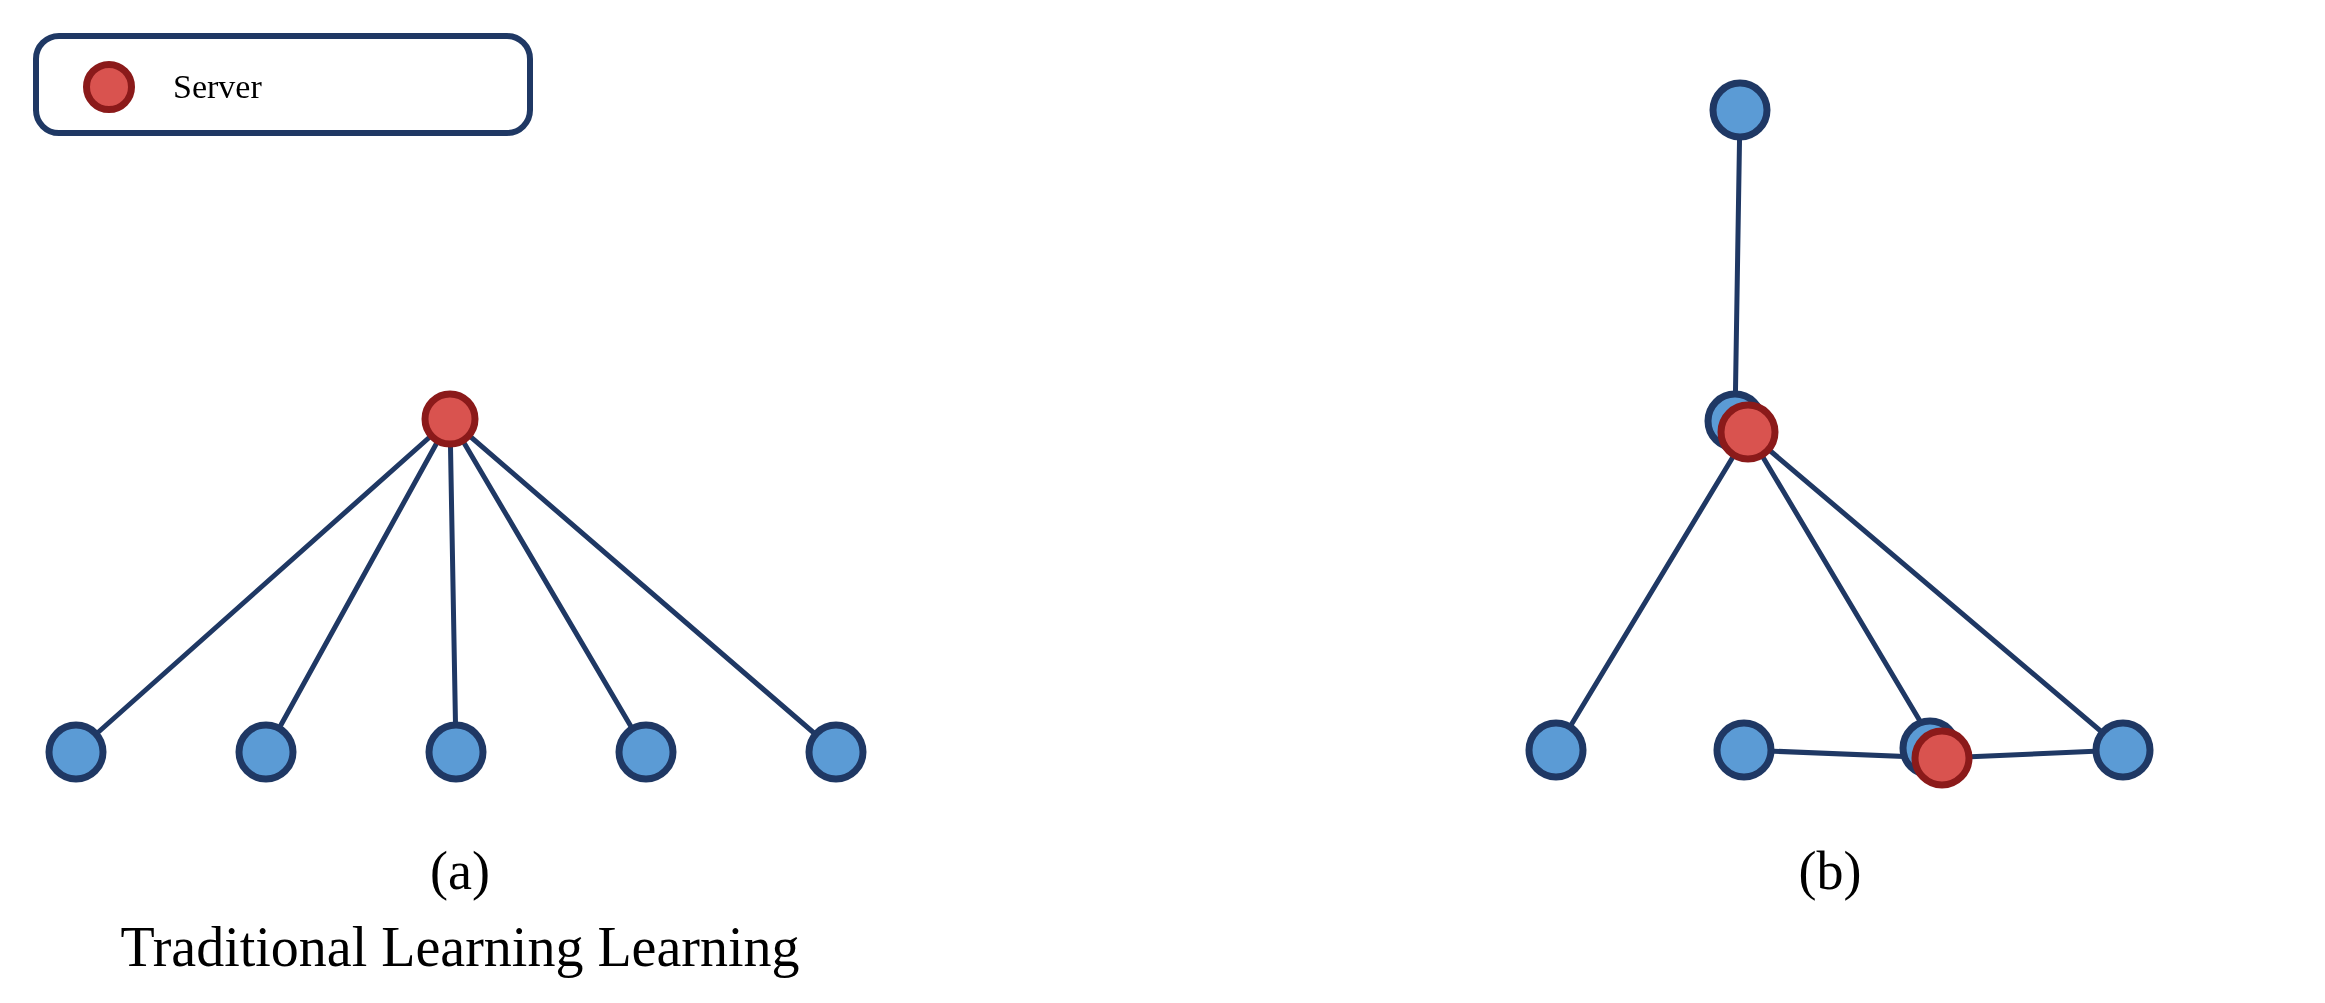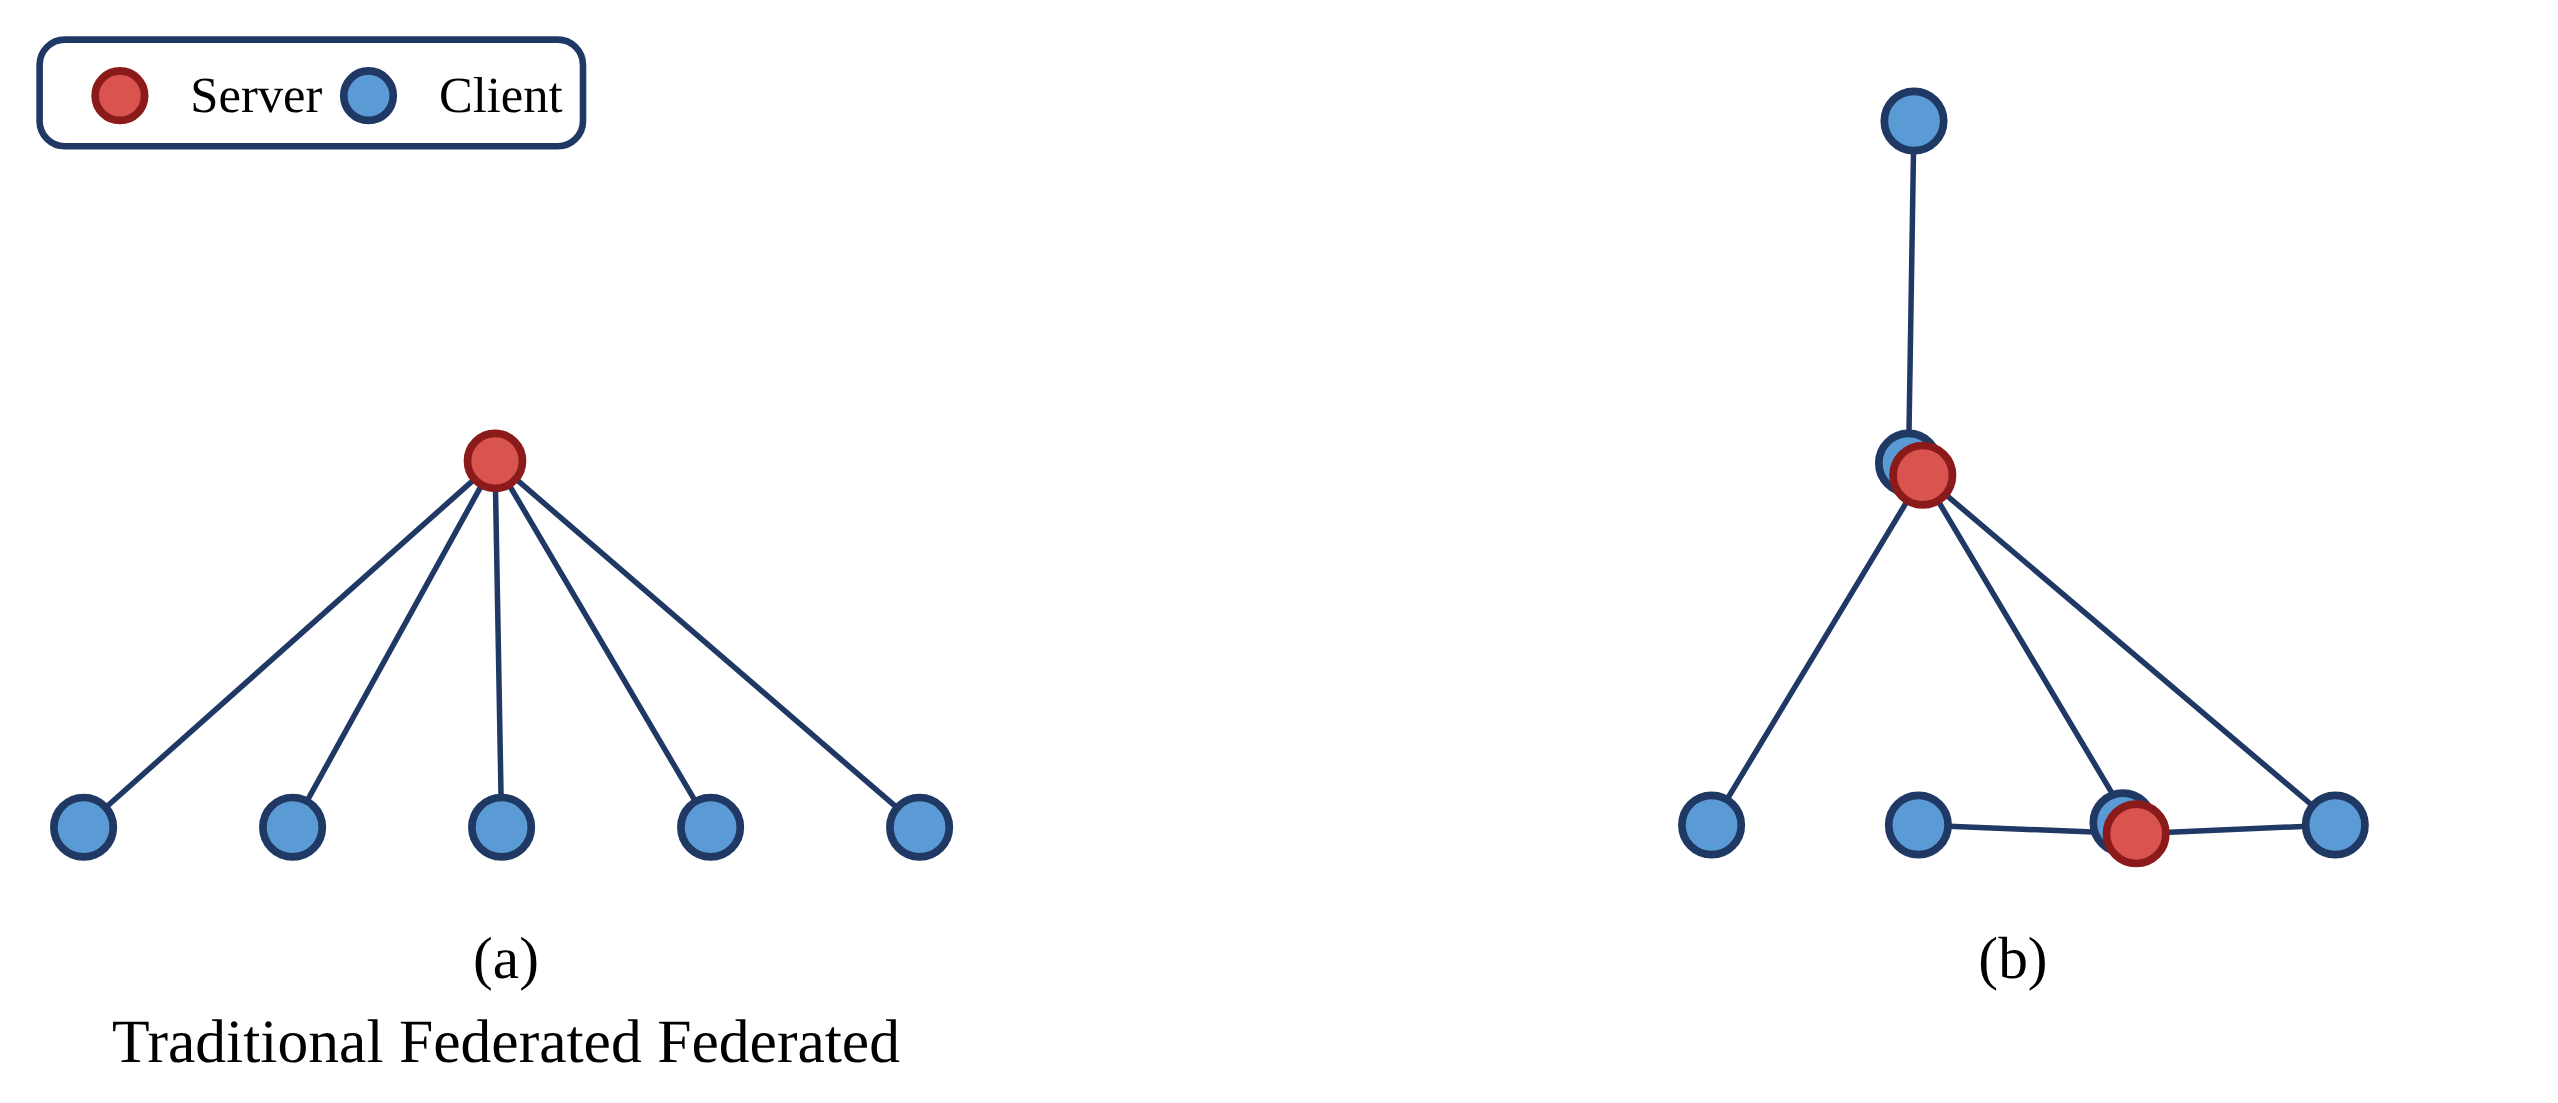"Server" .legend-label { font-size: 46px -> 34px }
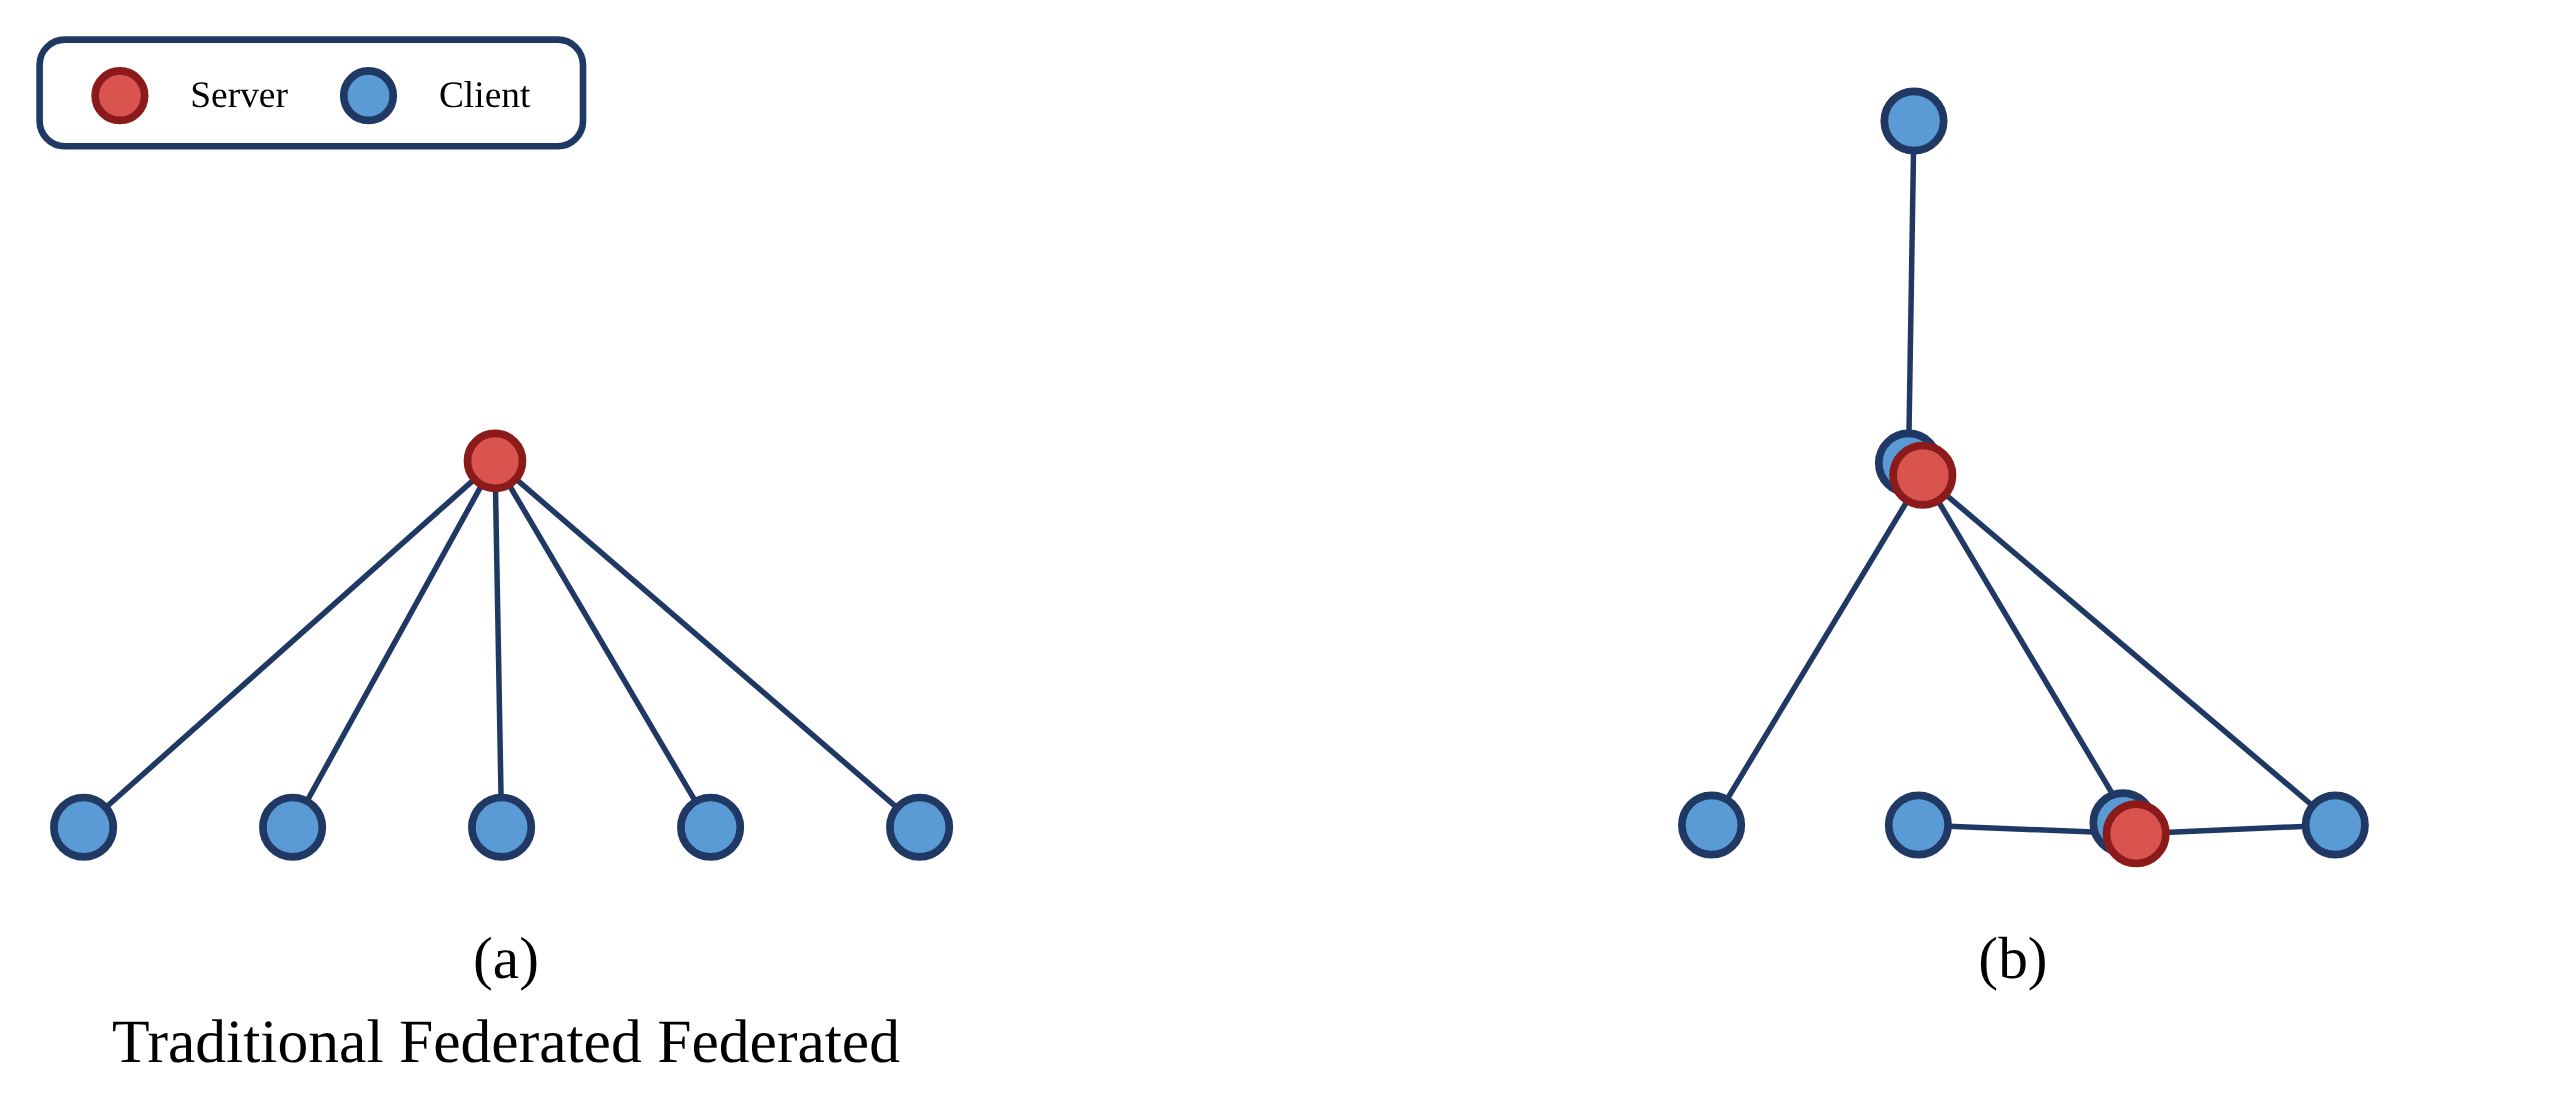"Client" div.legend-entry { html: <div> <span></span> <span>Client</span> </div> -> none }
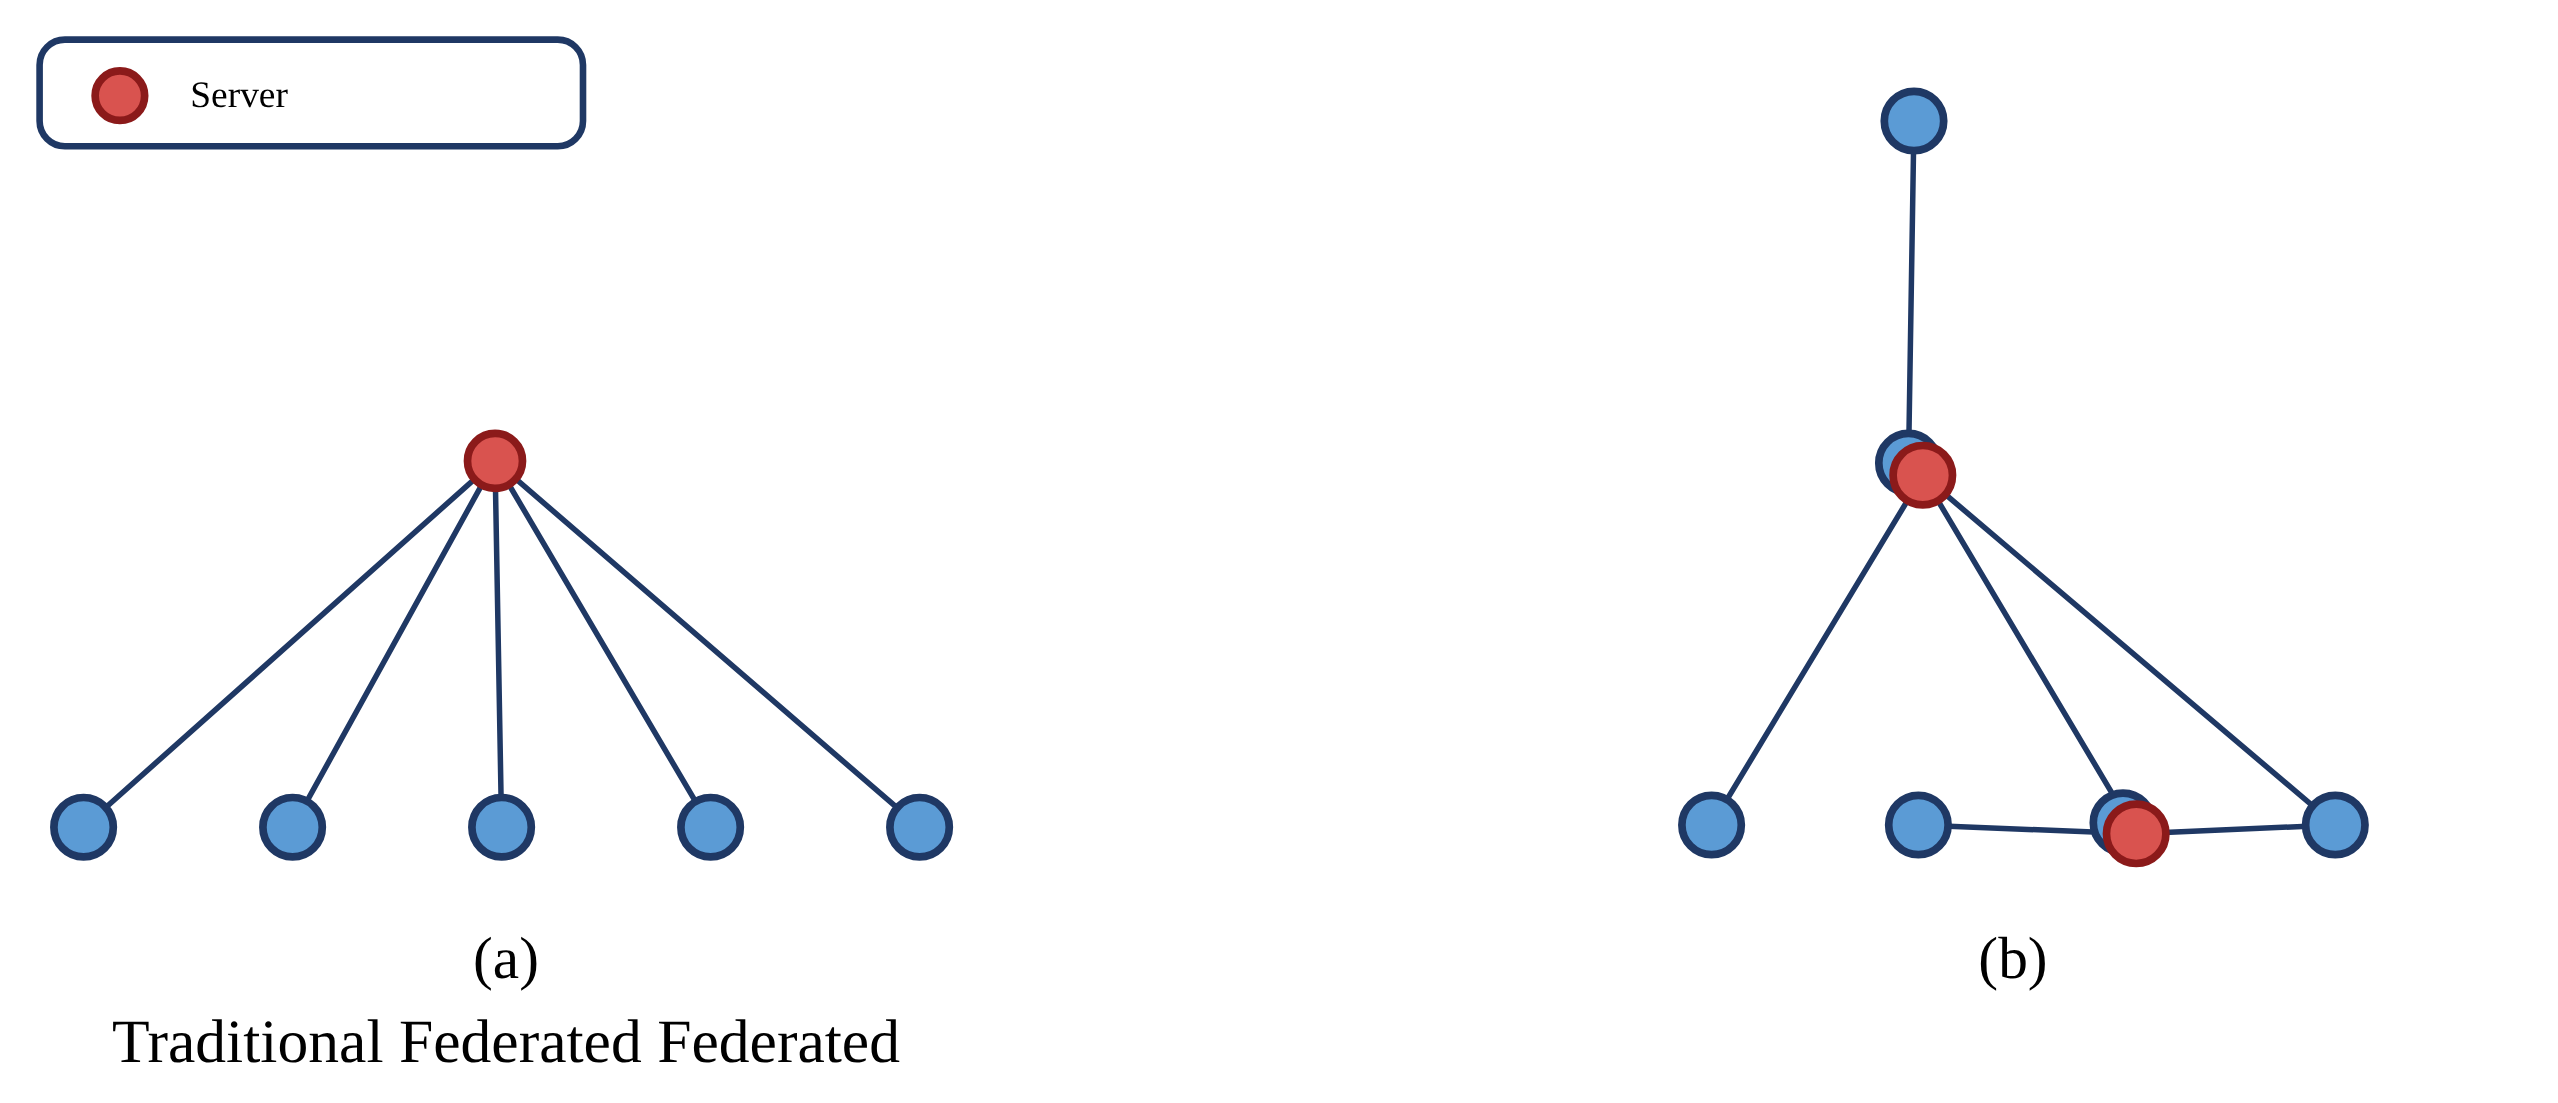"Traditional Federated Federated" div.caption-title { text: Federated Federated -> Learning Learning }
